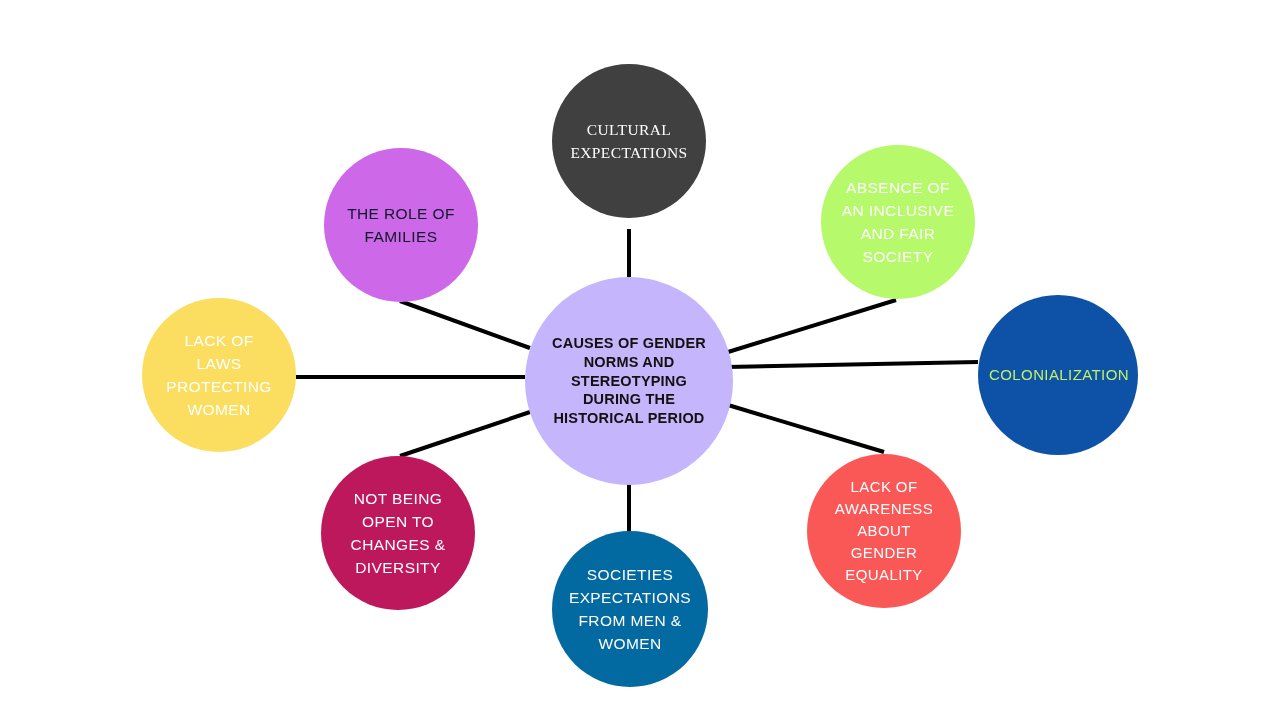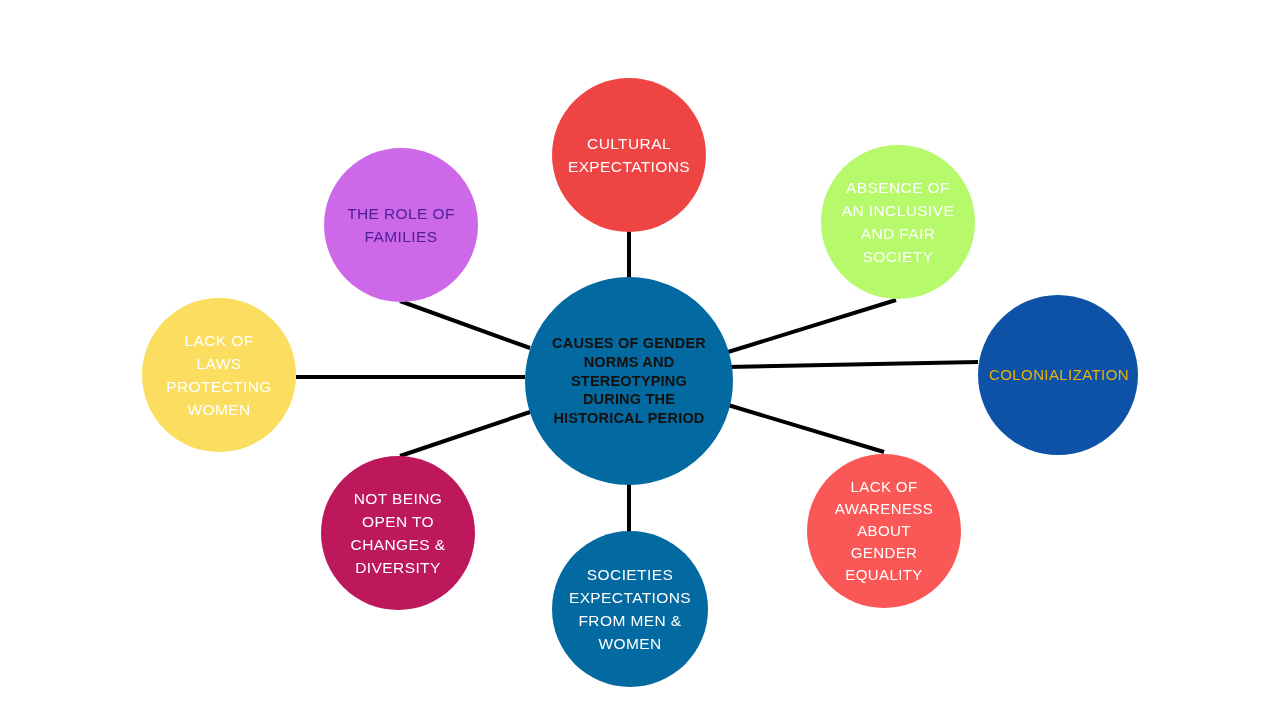"CULTURAL" div.node { background: #ef4444 -> #404040; font-family: none -> Liberation Serif, serif; top: 78px -> 64px }
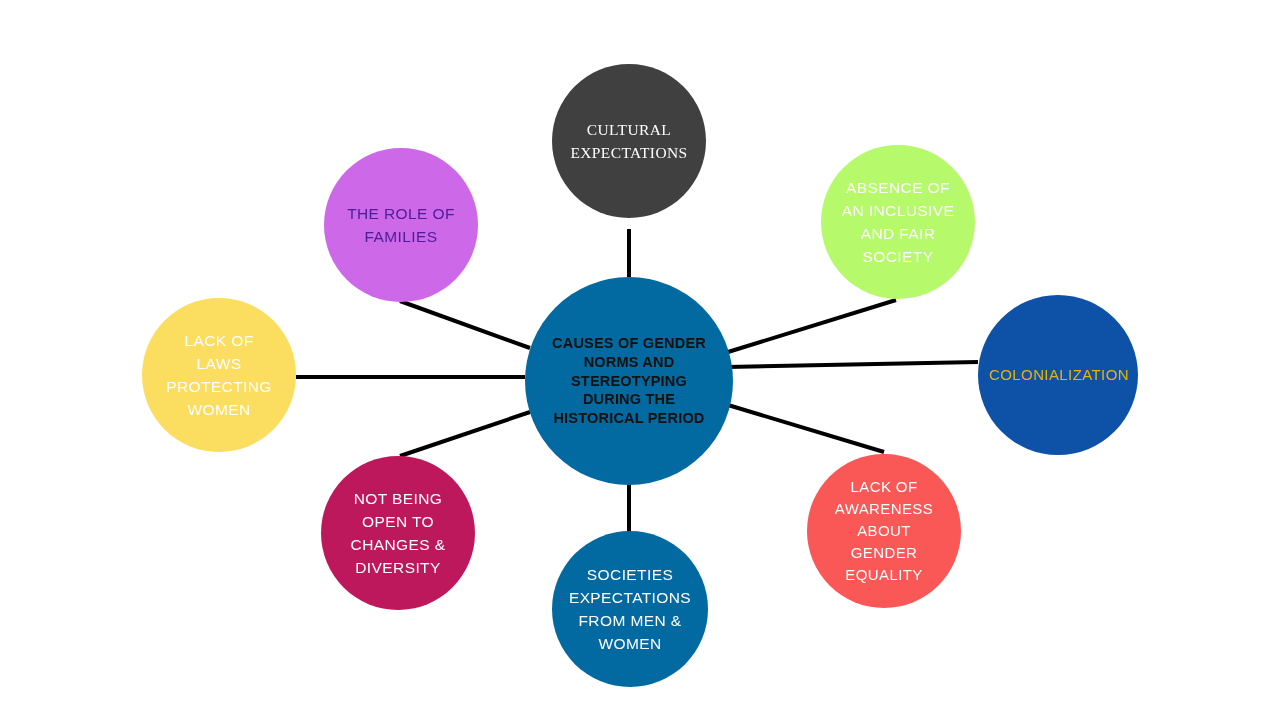"THE ROLE OF" span.label { color: #4c1d95 -> #0f172a }
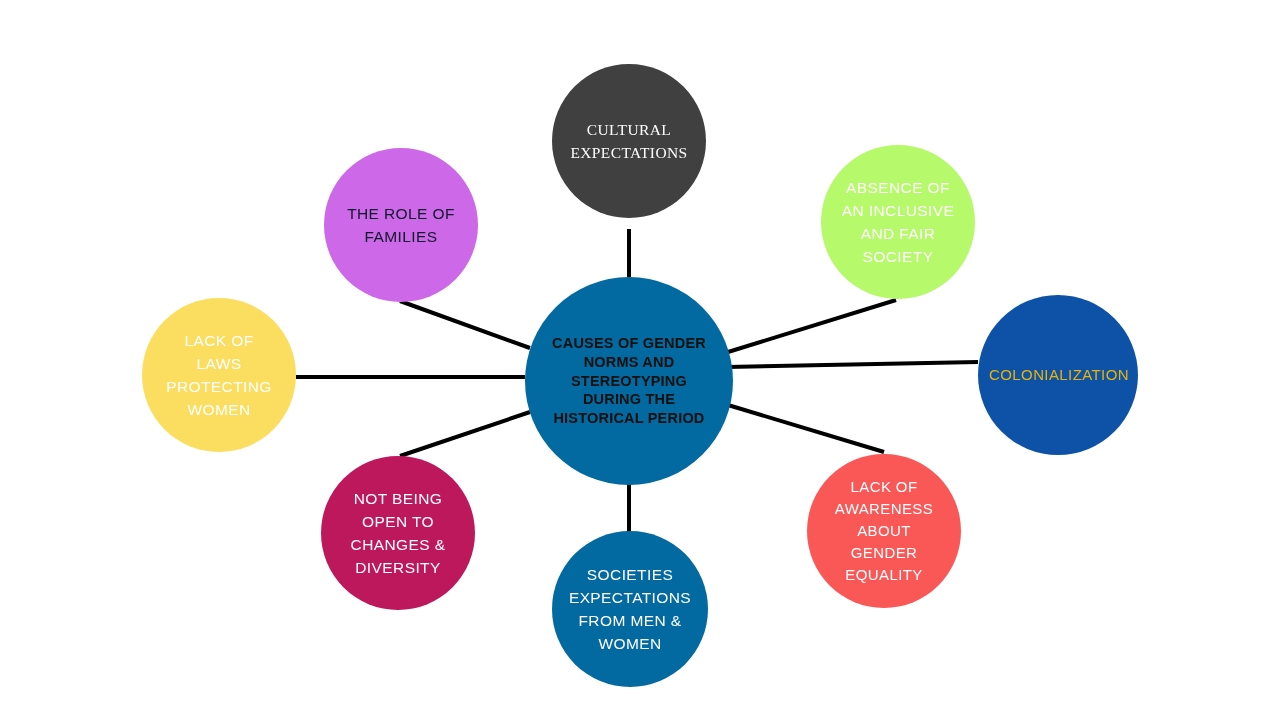"CAUSES OF GENDER" div.node { background: #0369a1 -> #c4b5fd }
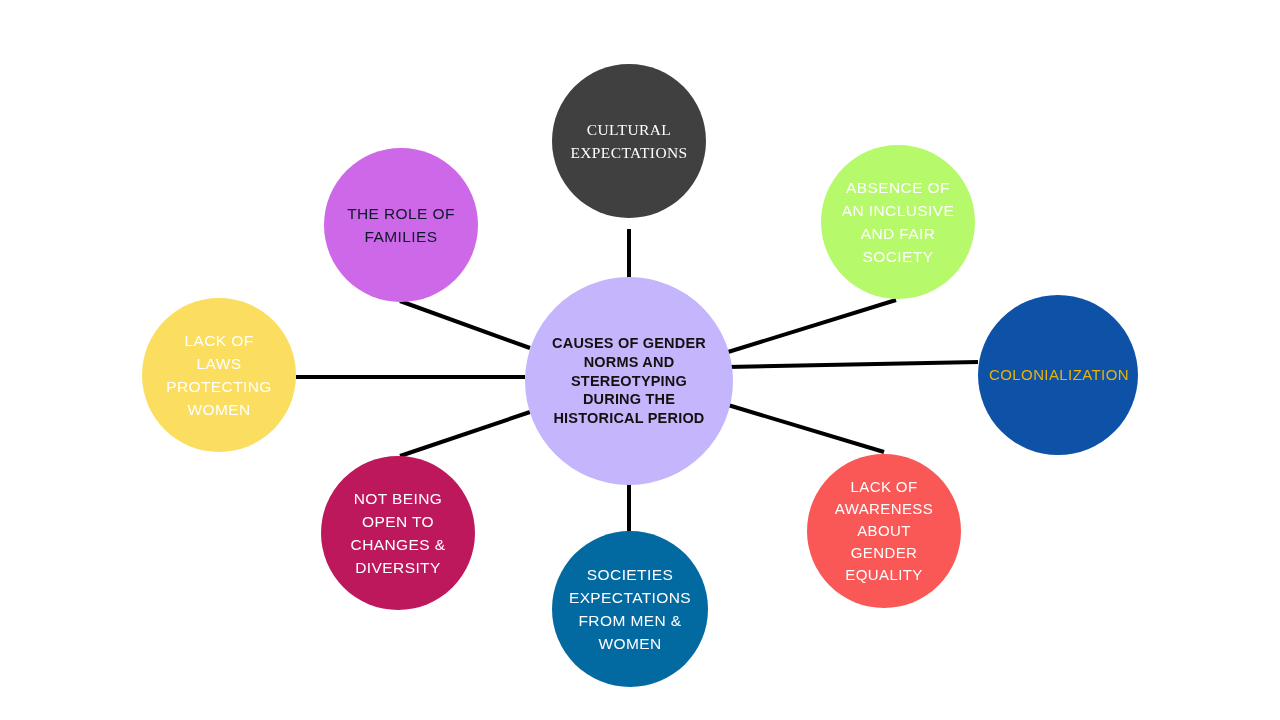"COLONIALIZATION" span.label { color: #eab308 -> #bef264 }
